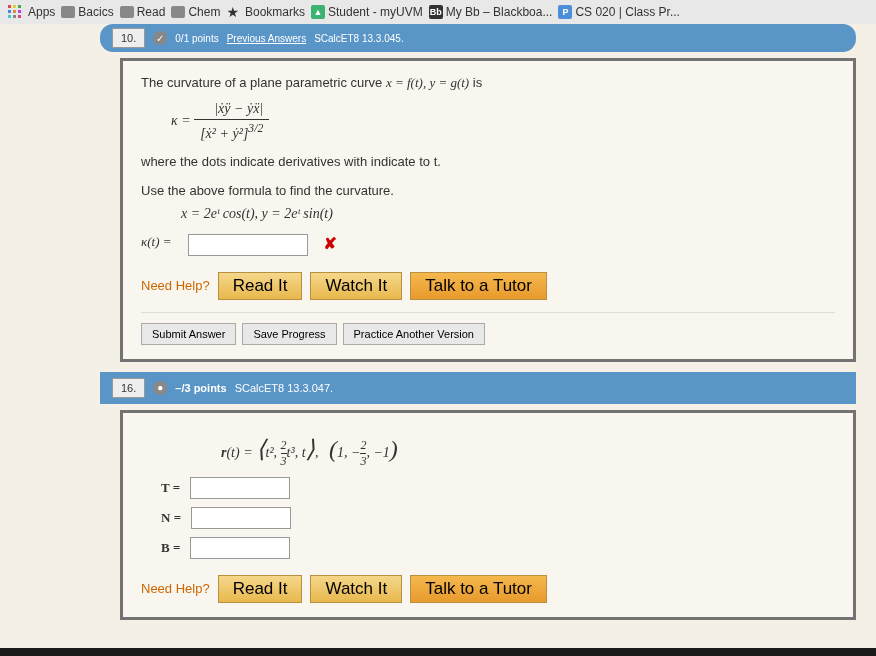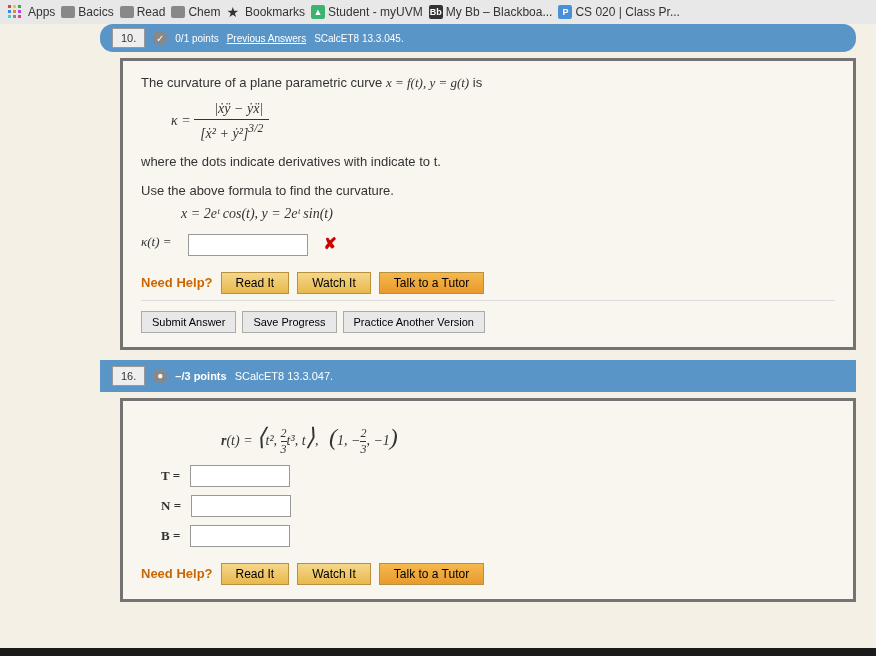"Need Help?" .help-label { font-weight: bold -> normal }
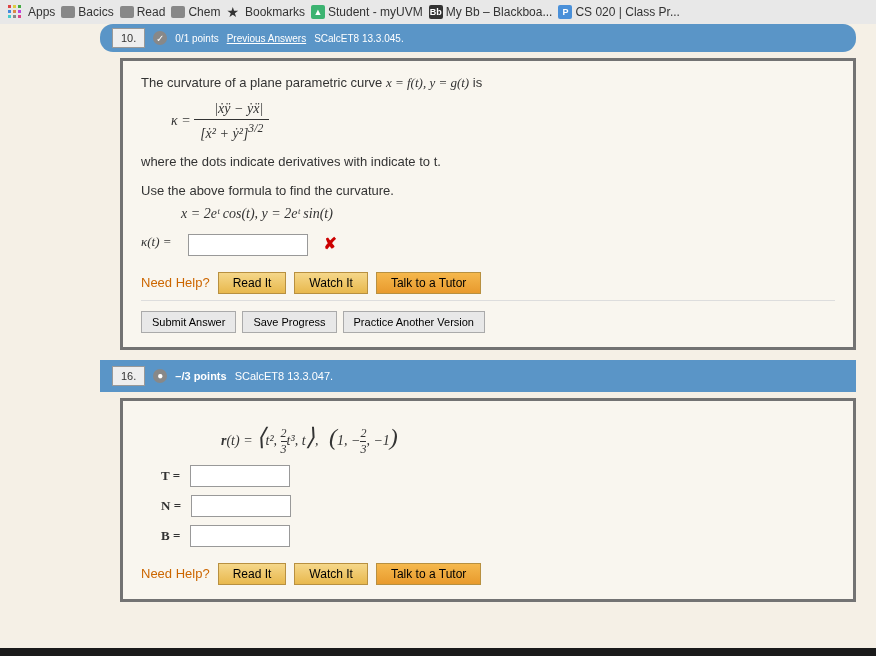"Read It" .help-btn { font-size: 12px -> 17px }
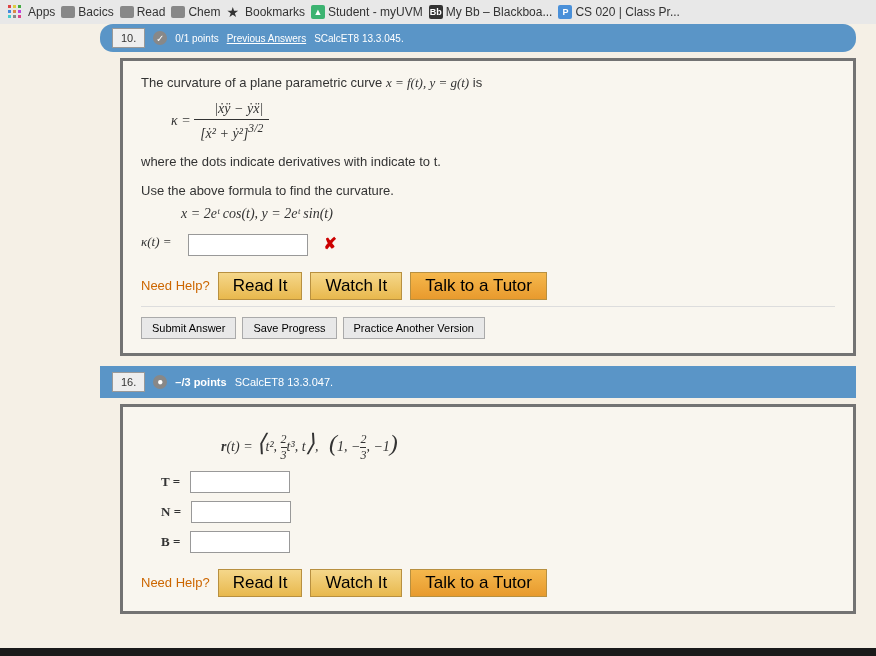"Submit Answer" .submit-row { margin-top: 6px -> 12px }
